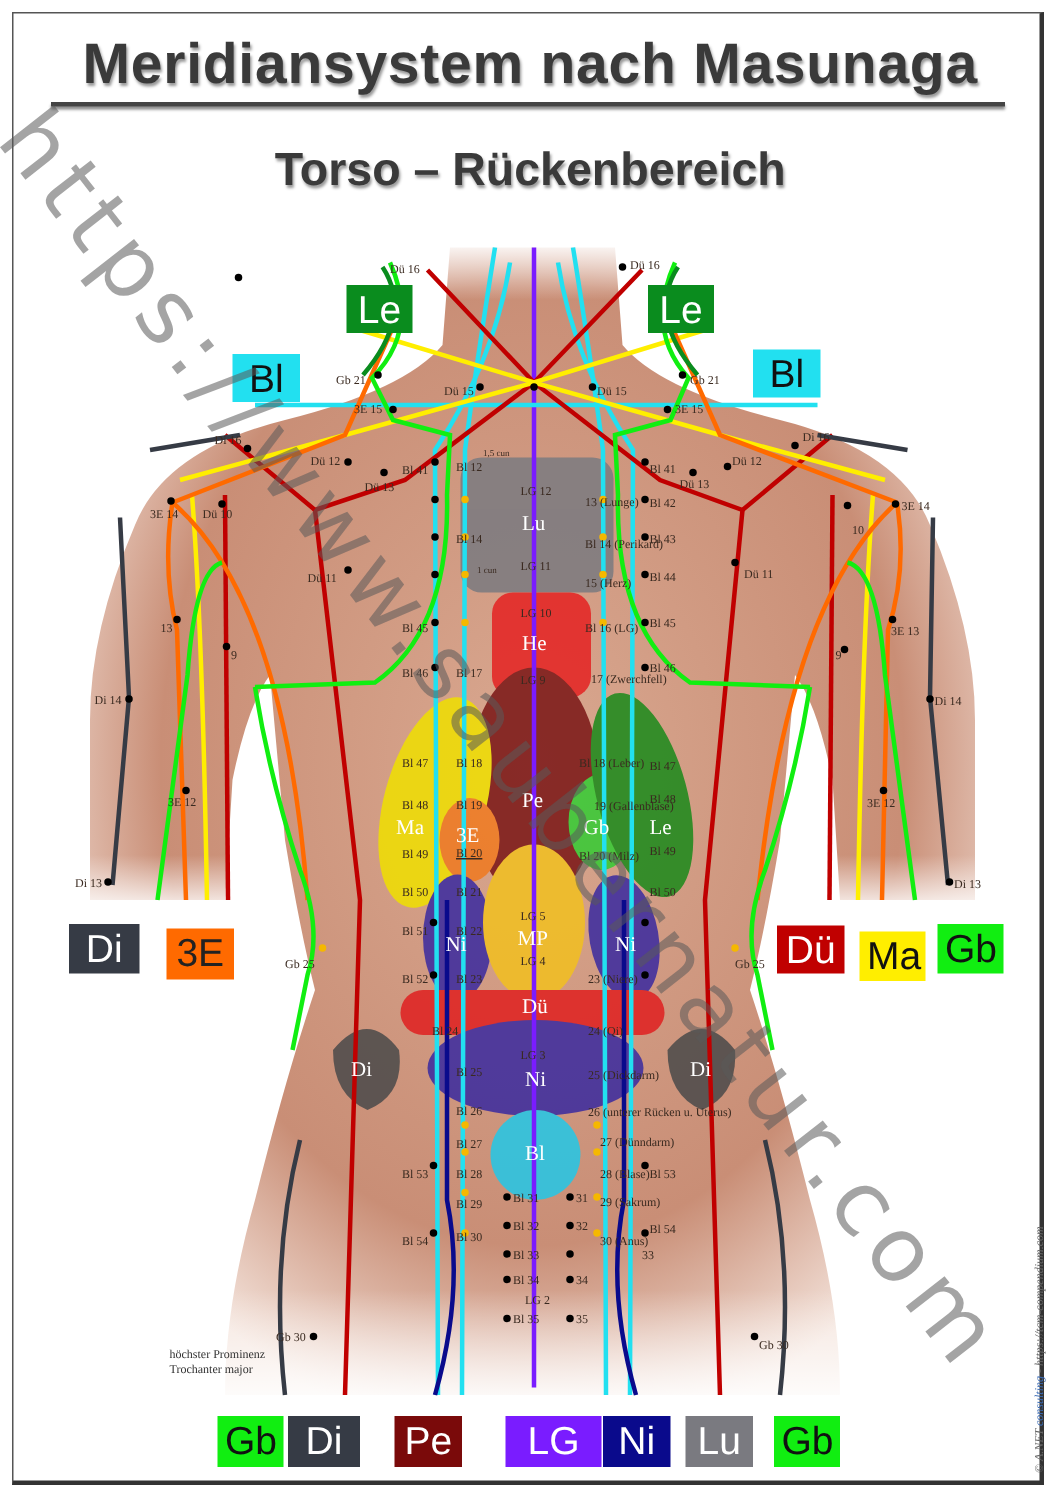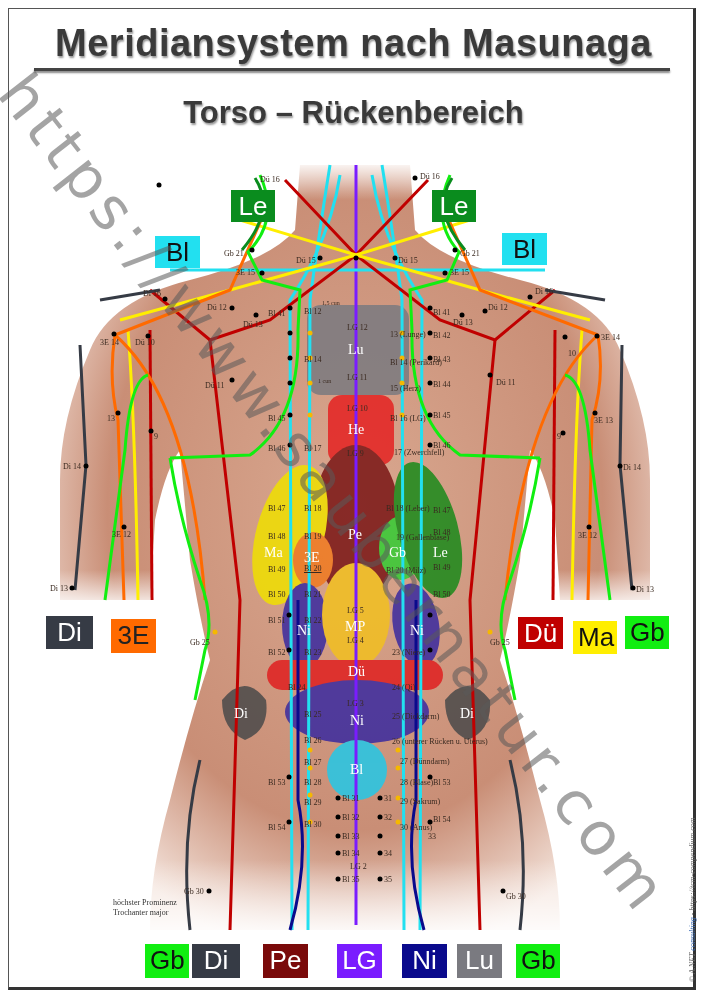"LG" div.tag { width: 45px -> 64px }
